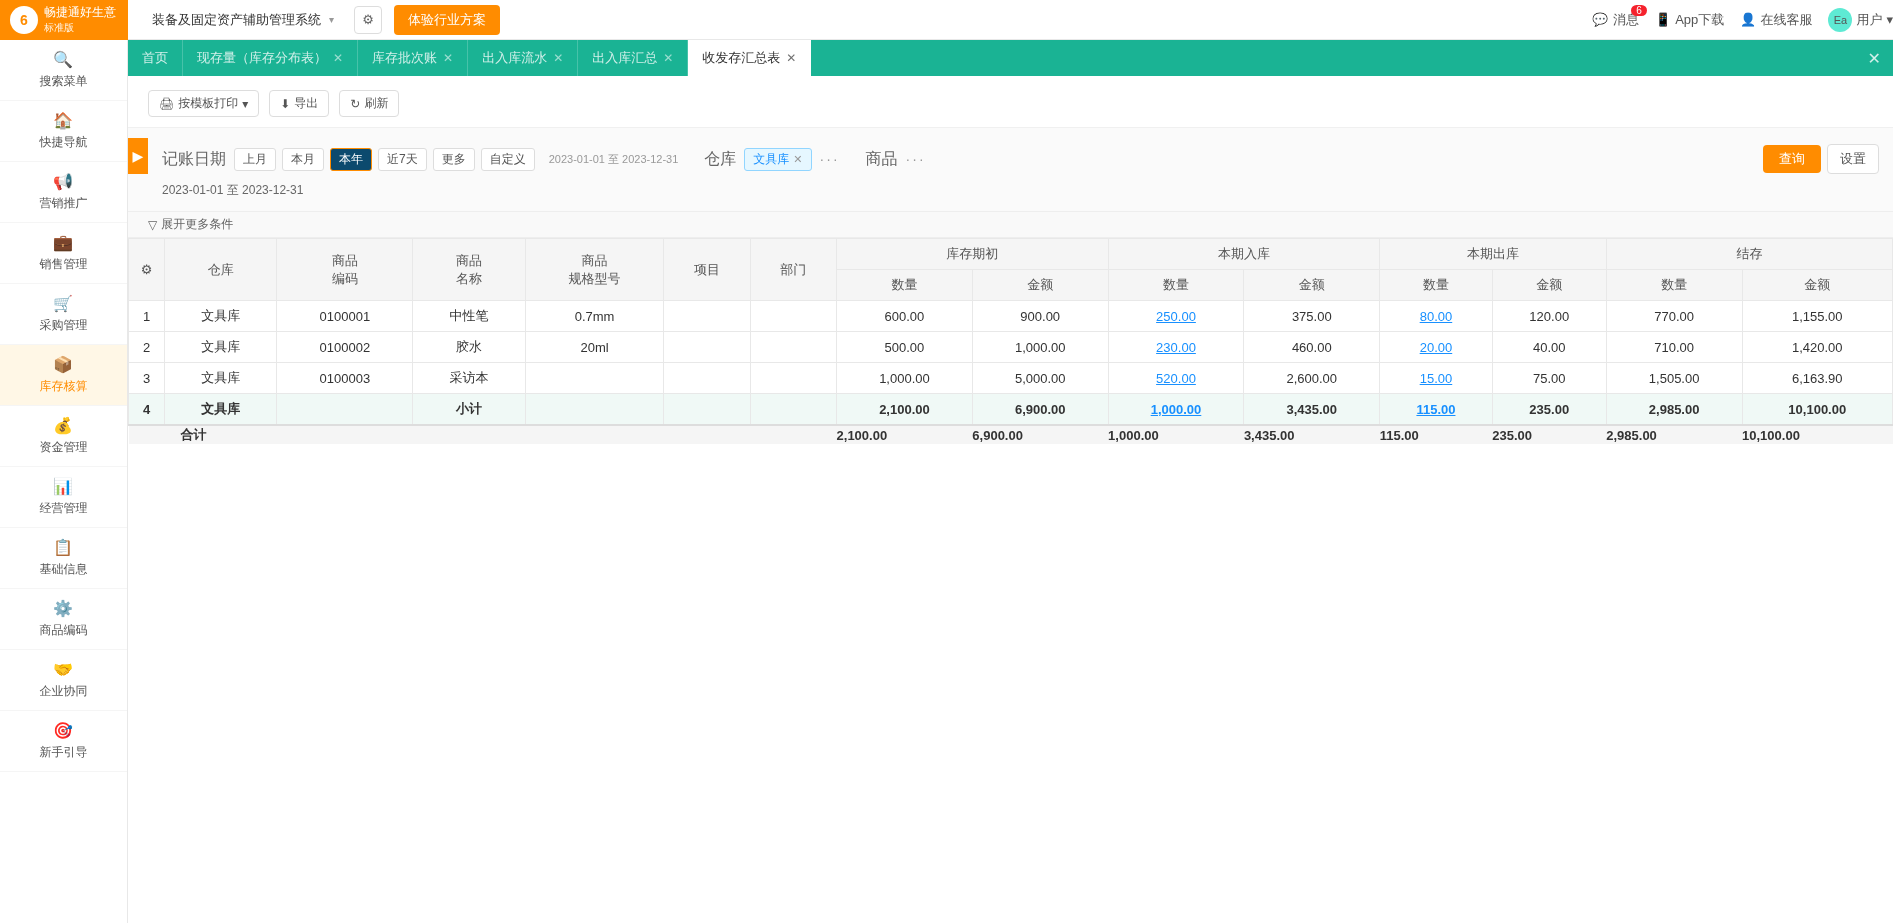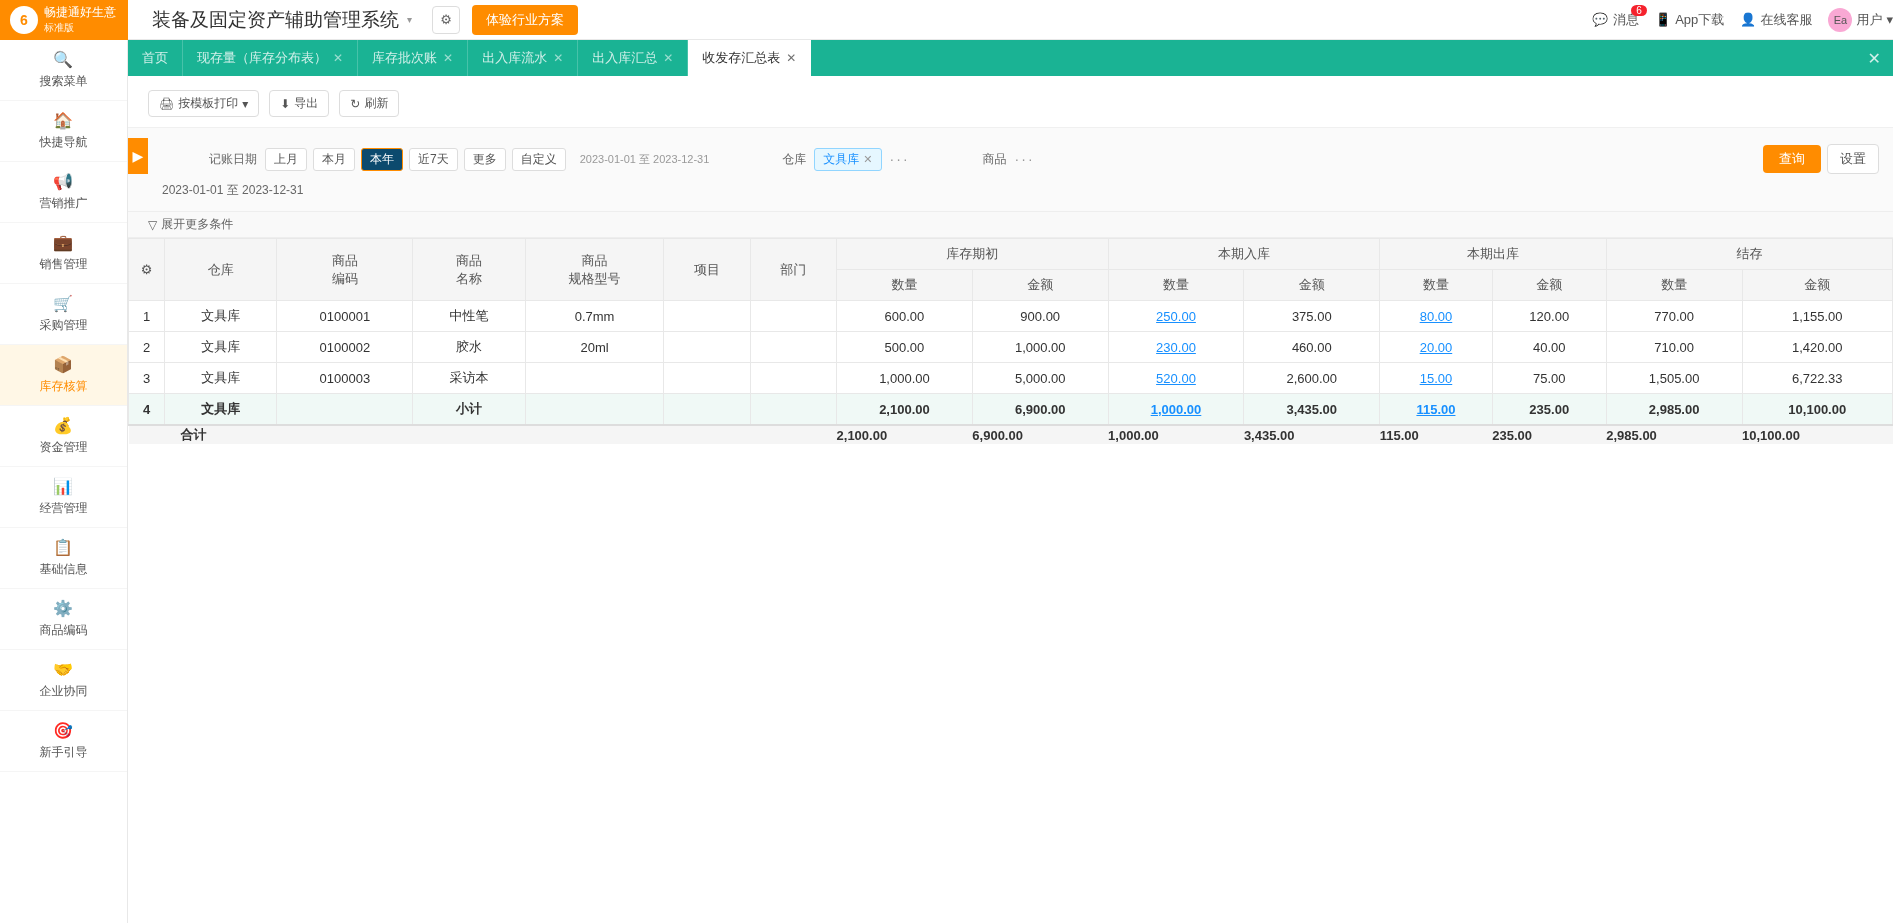"装备及固定资产辅助管理系统" .system-name { font-size: 19px -> 13px }
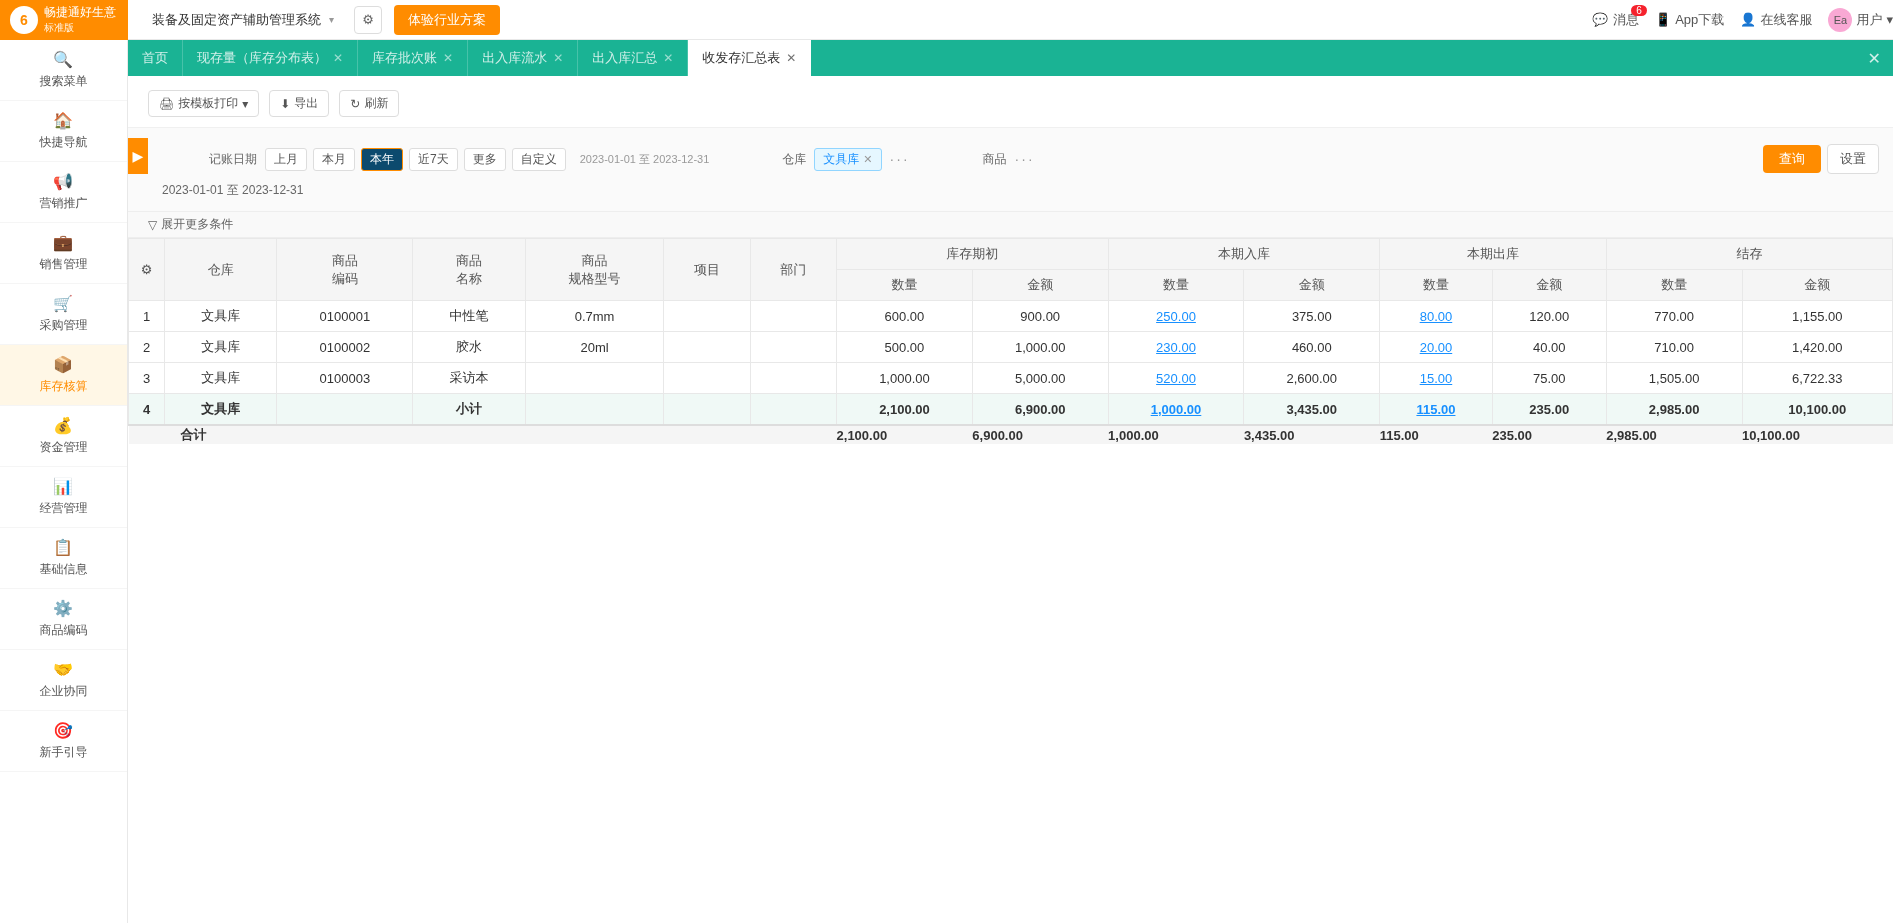"Ea" .user-avatar { background: #f9a8d4 -> #5eead4 }
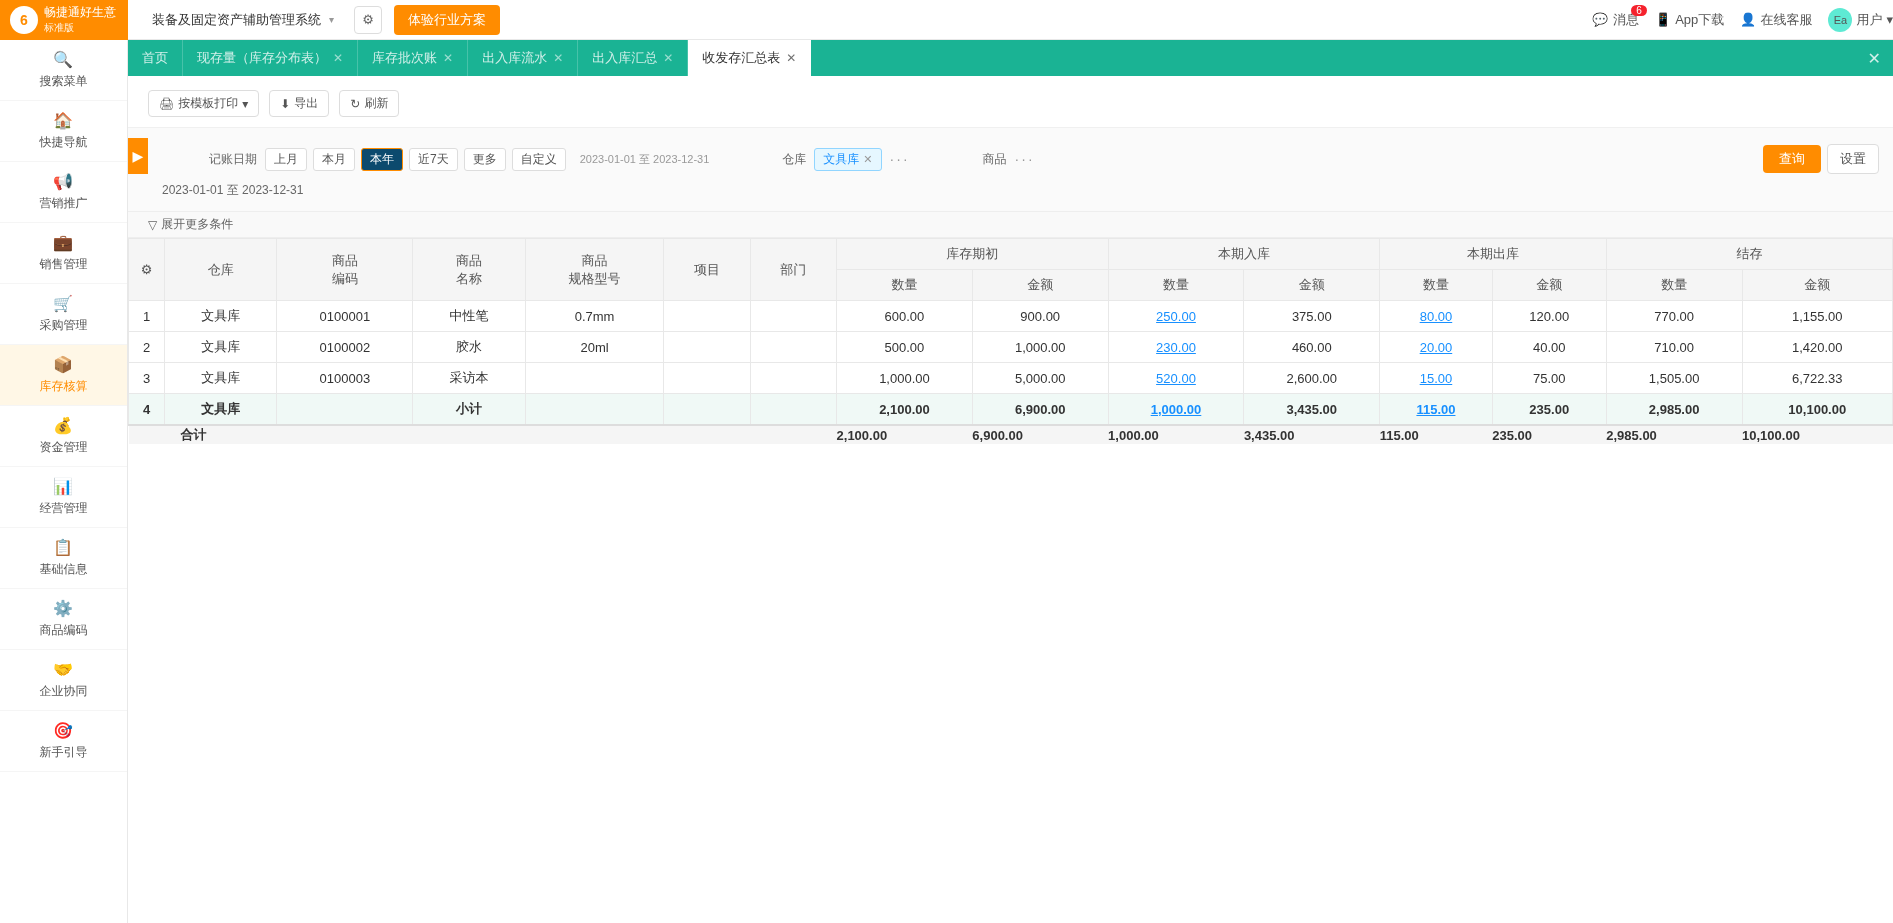"记账日期" .filter-label { font-size: 12px -> 16px; margin-left: 47px -> none }
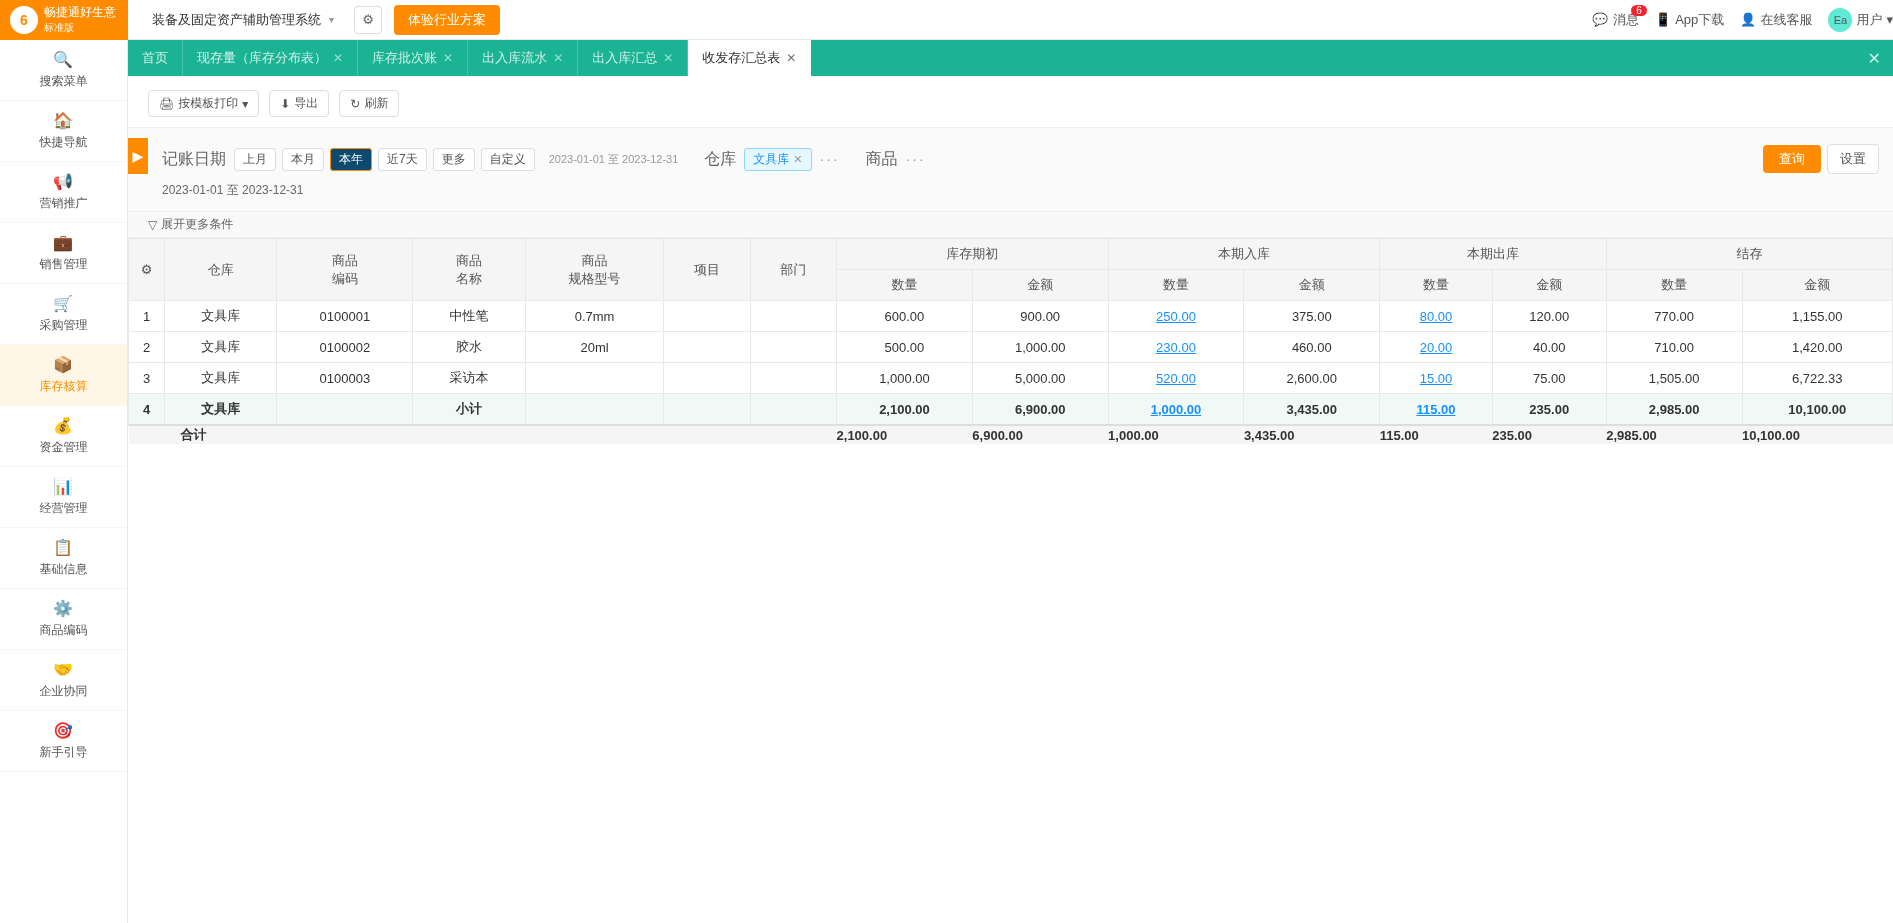"6,722.33" td { text: 6,722.33 -> 6,163.90 }
